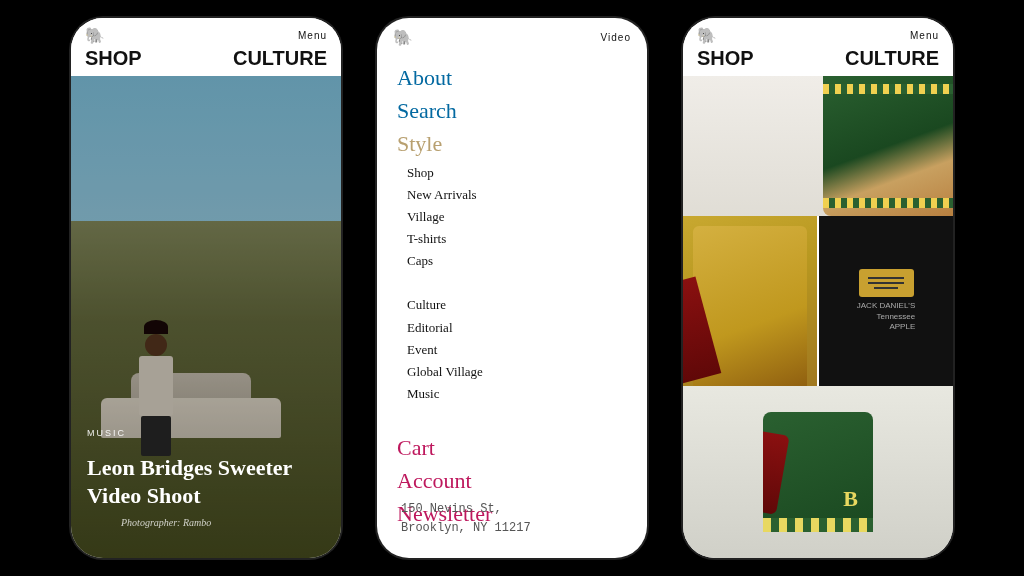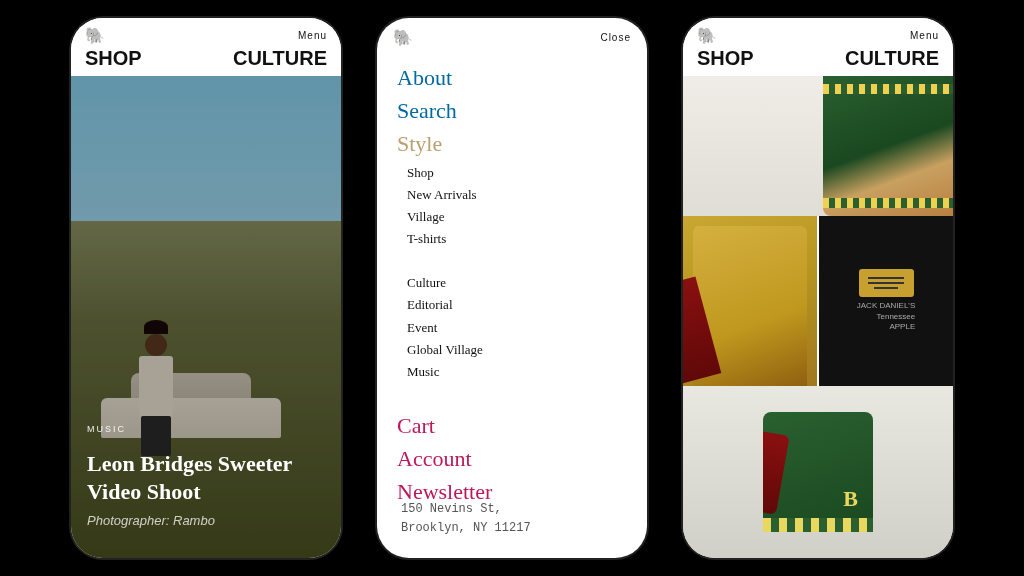"Close" span.close-text { text: Close -> Video }
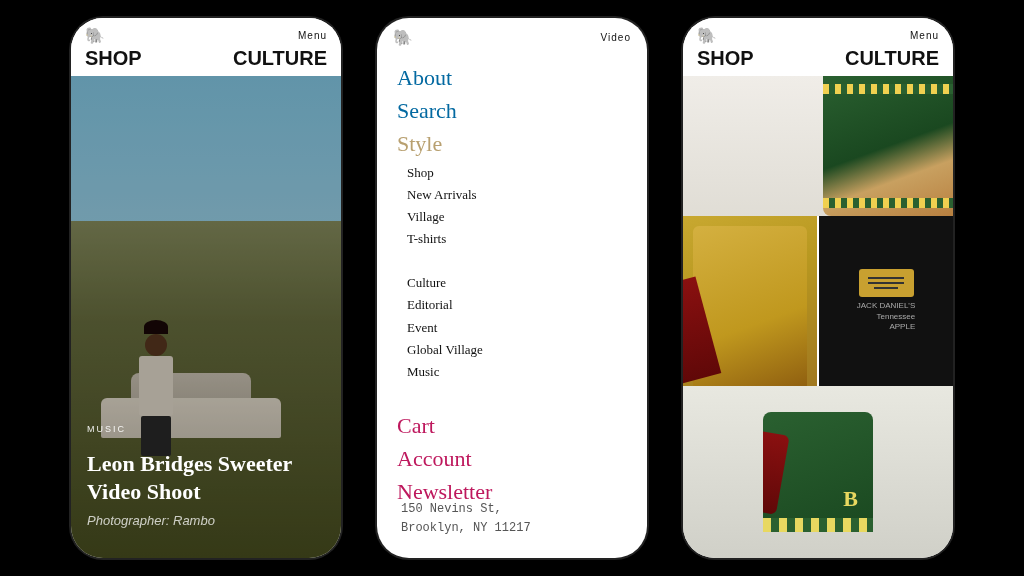"Caps" span.nav-sub { html: none -> <span>Caps</span> }
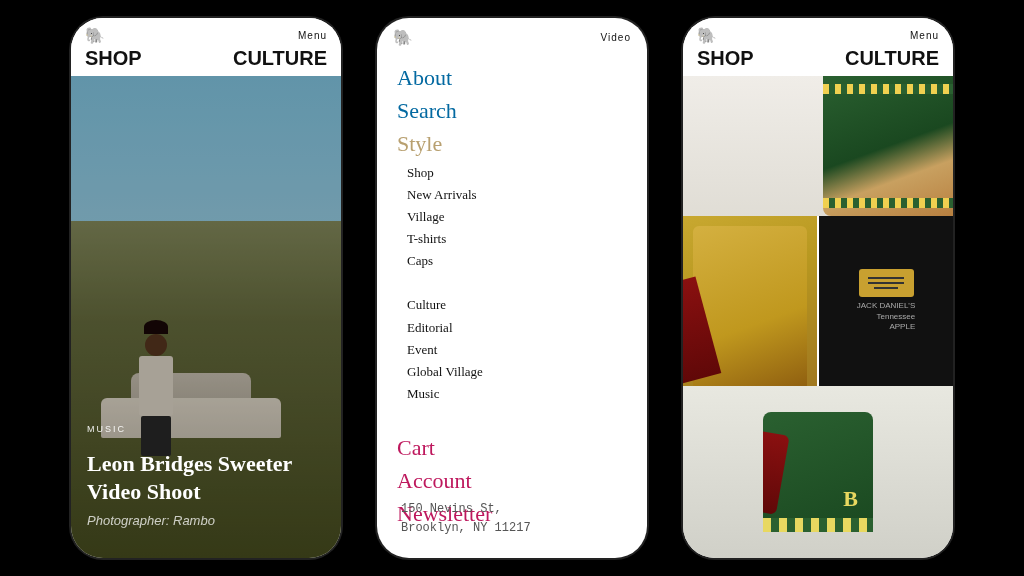"Photographer: Rambo" .hero-credit { font-family: Liberation Sans, sans-serif -> Liberation Serif, serif; font-size: 13px -> 10px; margin-left: none -> 34px }
